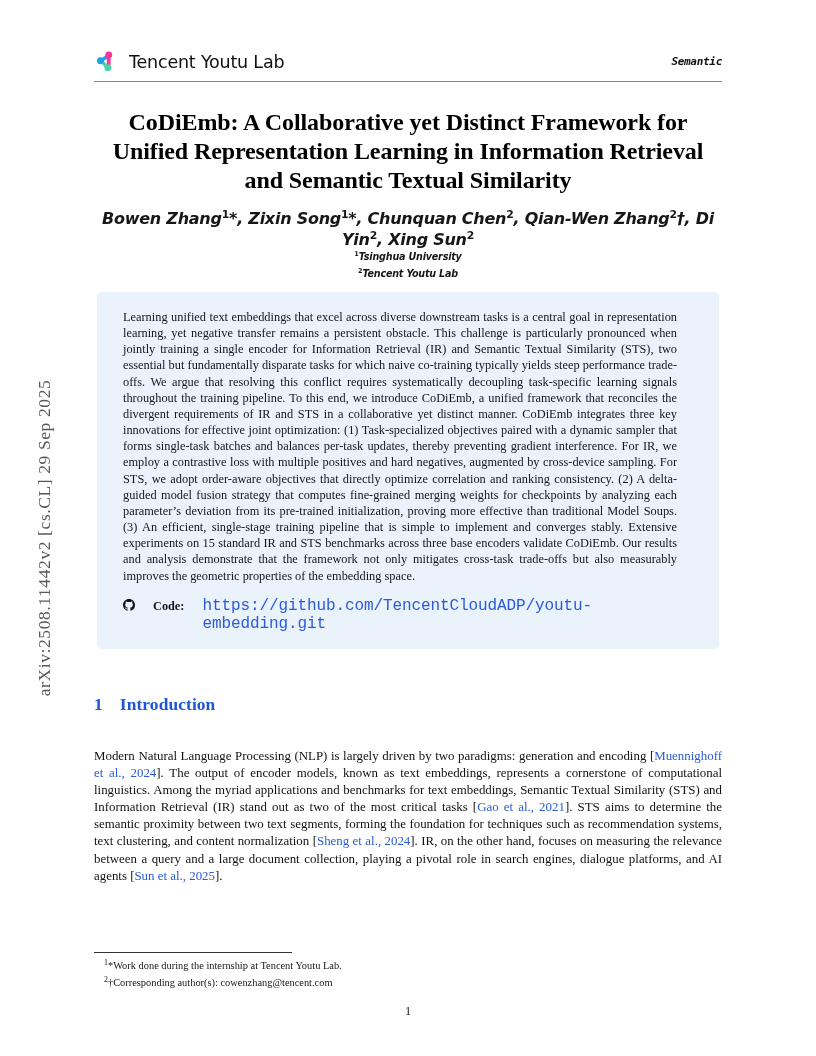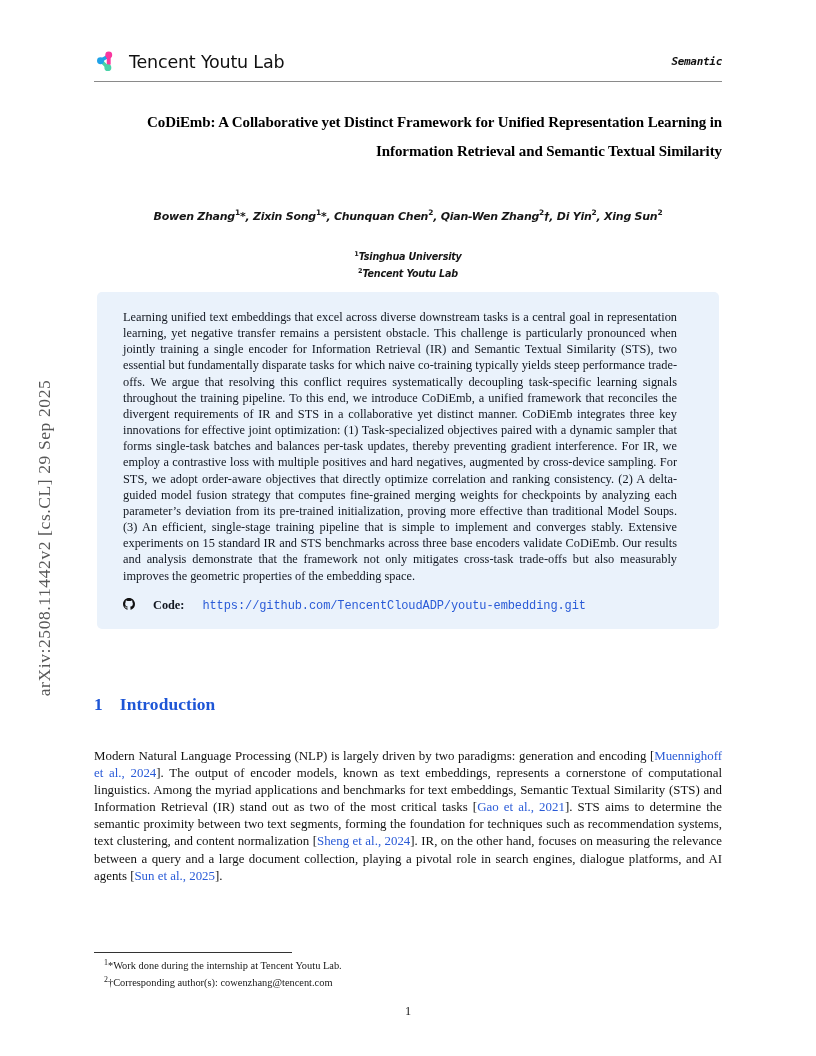"CoDiEmb: A Collaborative yet Distinct" .title { font-size: 15px -> 24px; text-align: right -> center }
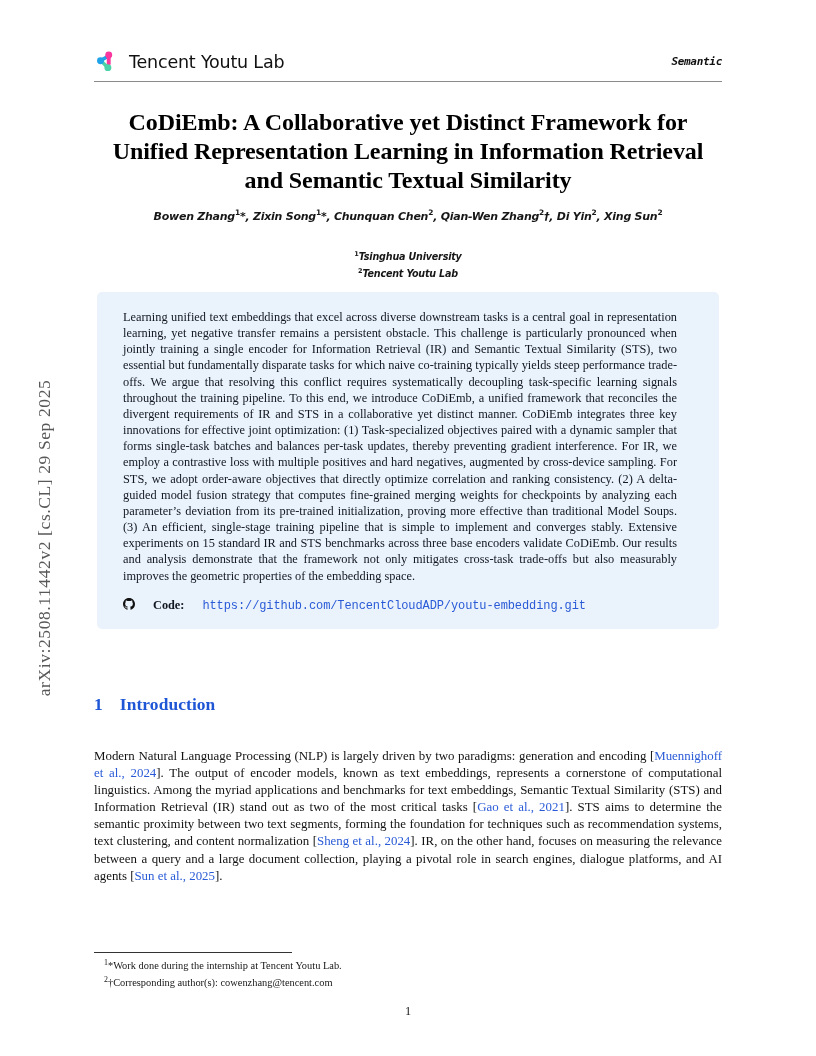"Bowen Zhang1*, Zixin Song1*, Chunquan" .authors { font-size: 11px -> 16px }
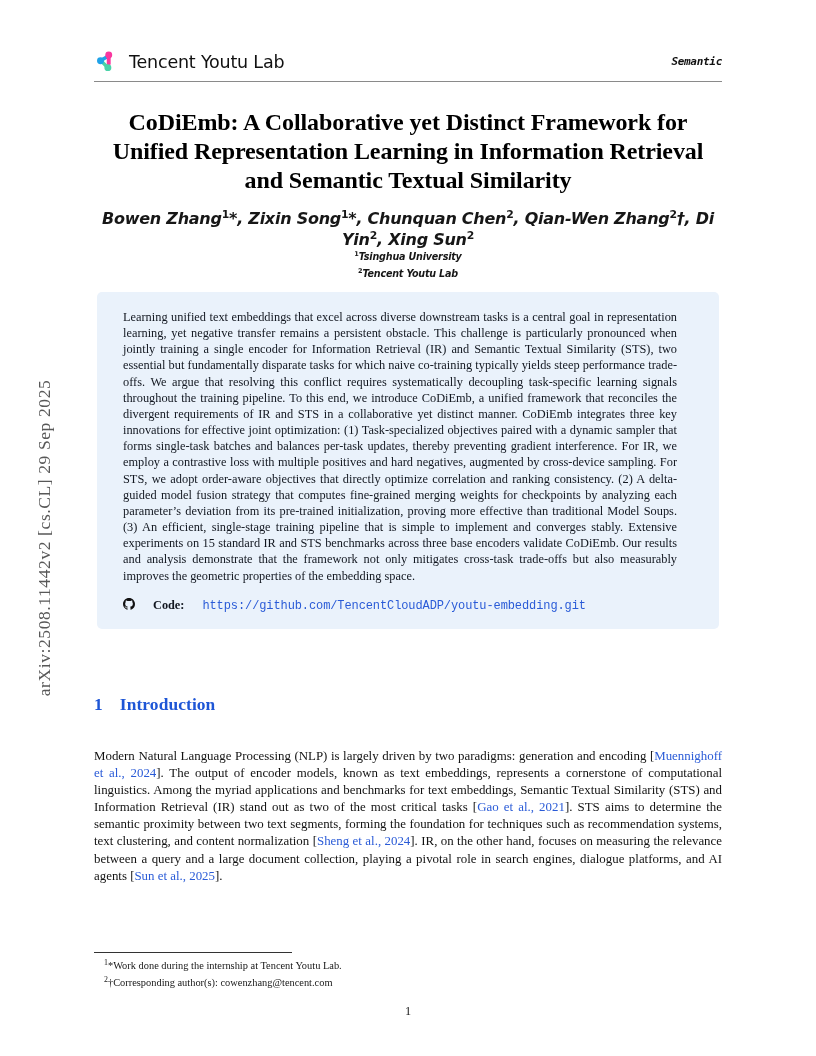"https://github.com/TencentCloudADP/youtu" .code-url { font-size: 12px -> 16px }
